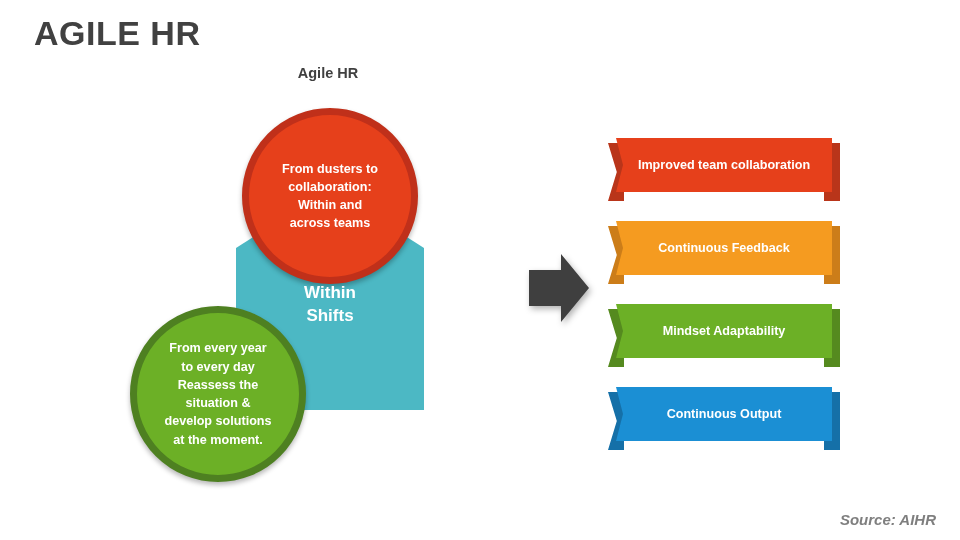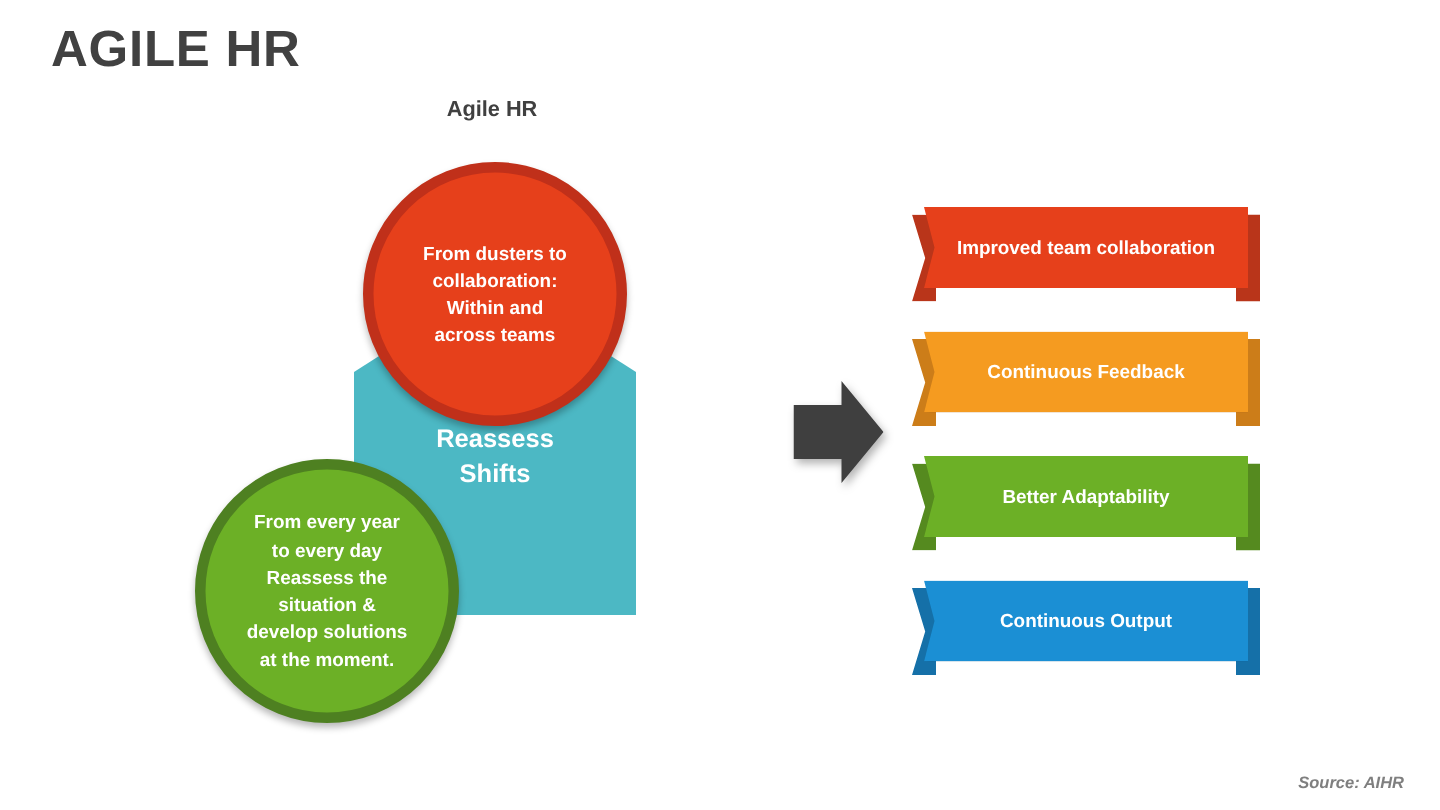"Reassess" div { text: Reassess -> Within }
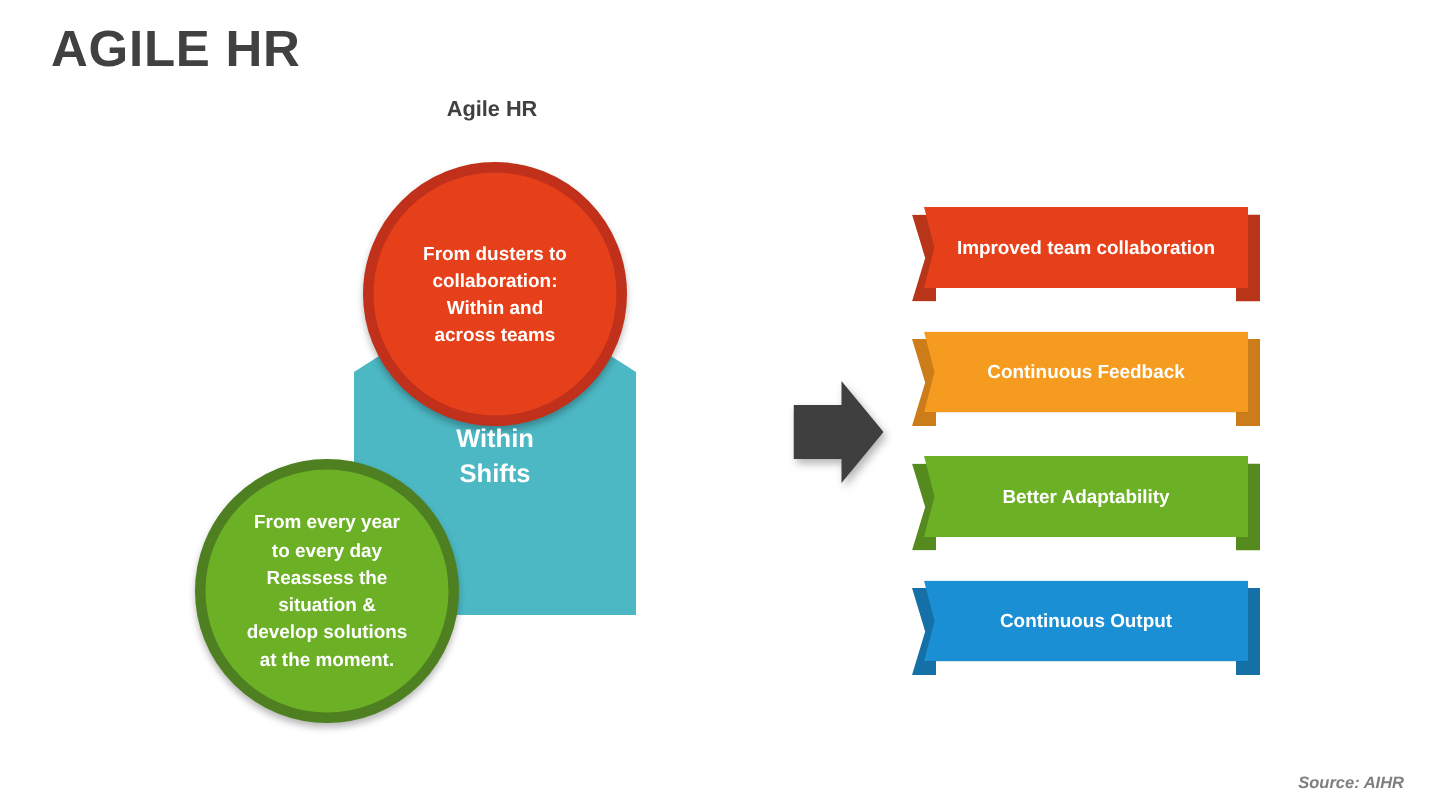"Better Adaptability" span.label { text: Better -> Mindset }
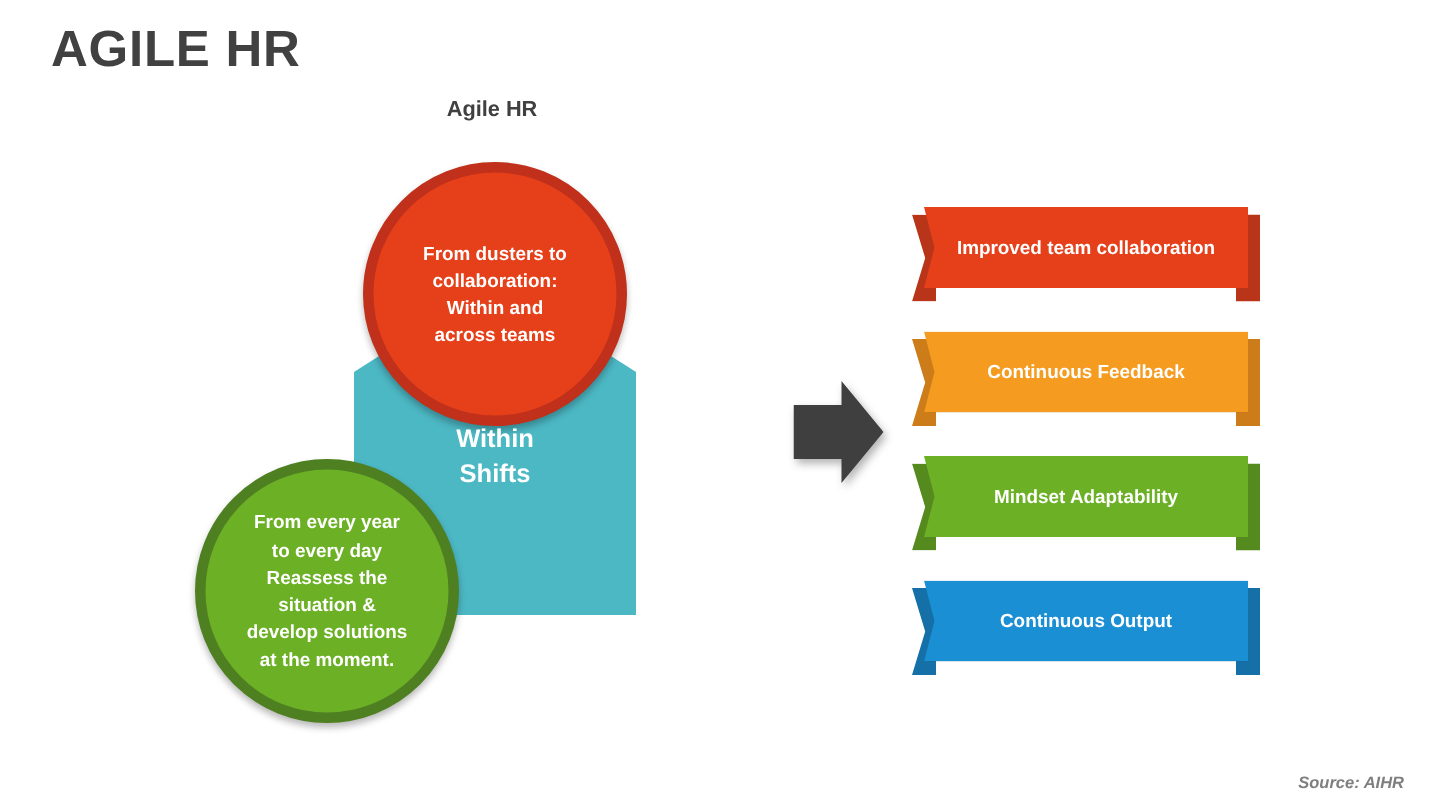"Source: AIHR" #source { font-size: 11px -> 15px }
